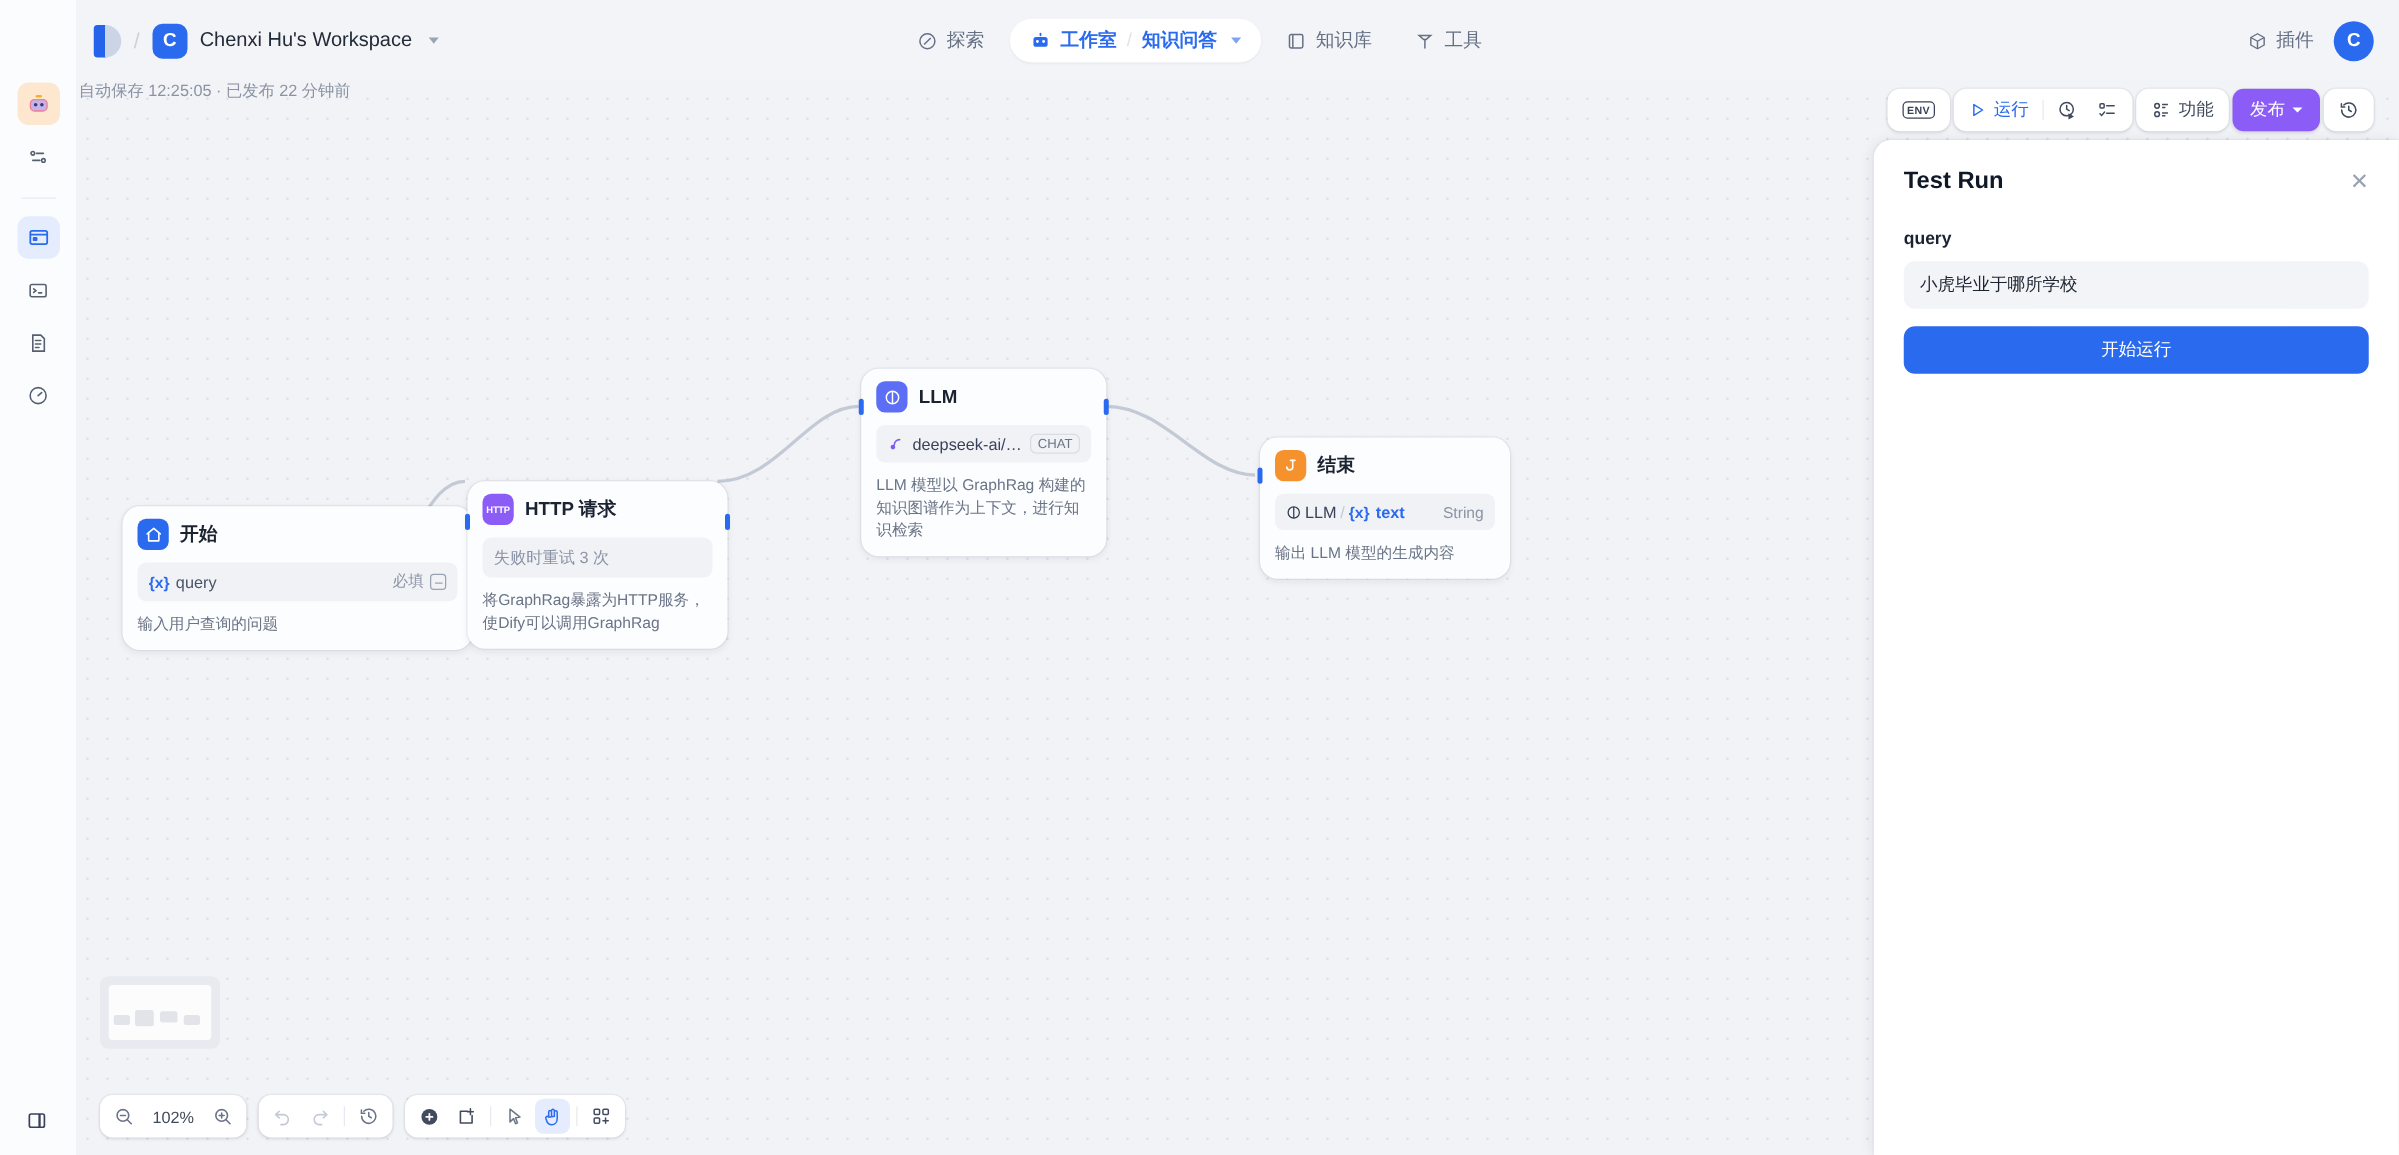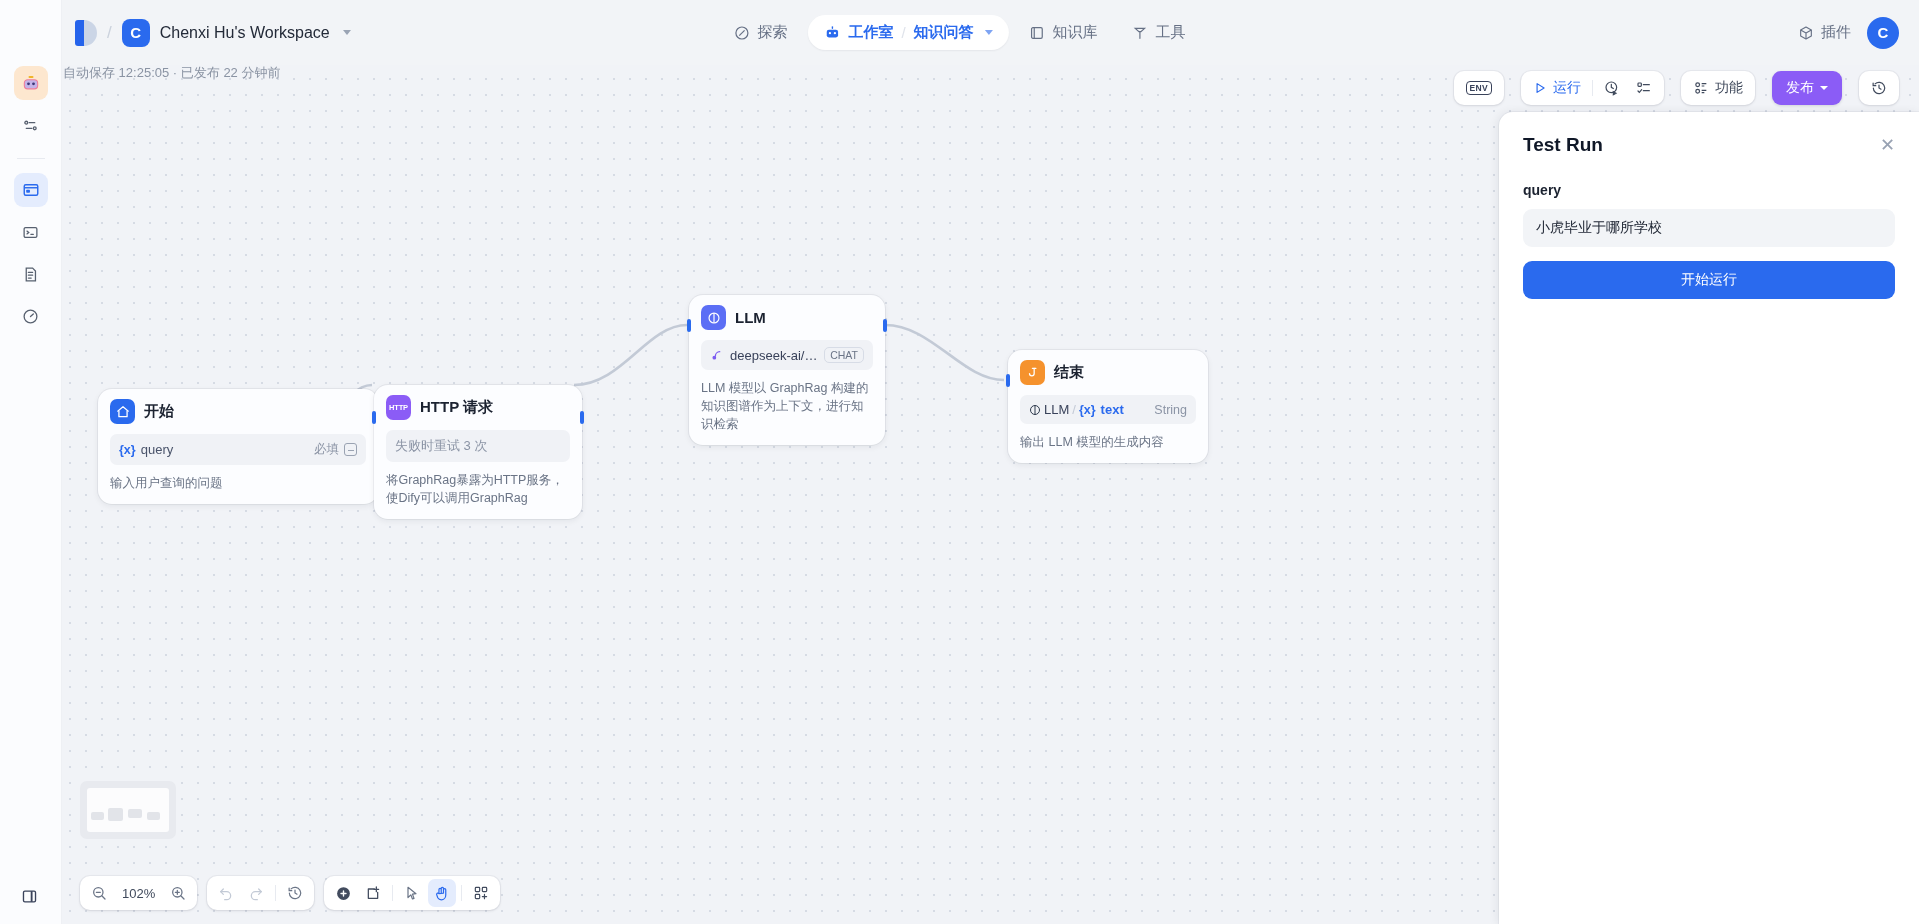"ENV" #rtoolbar { gap: 17px -> 3px }
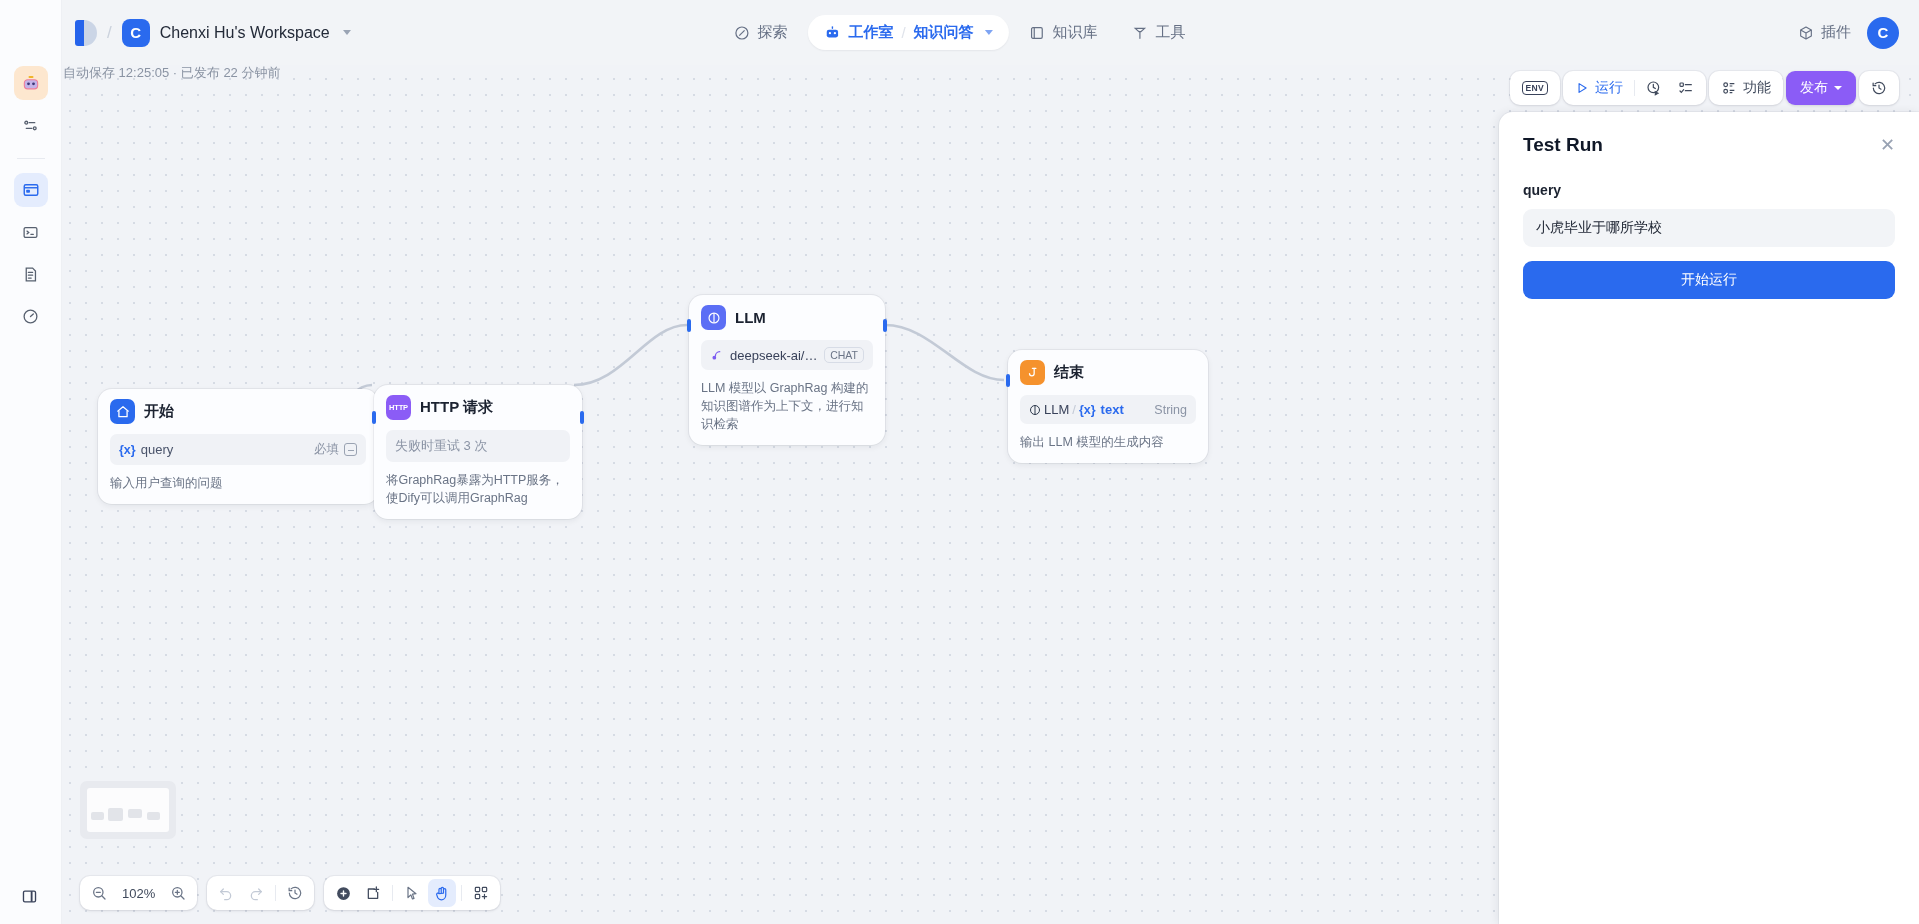"开始" div.node { top: 334px -> 350px }
